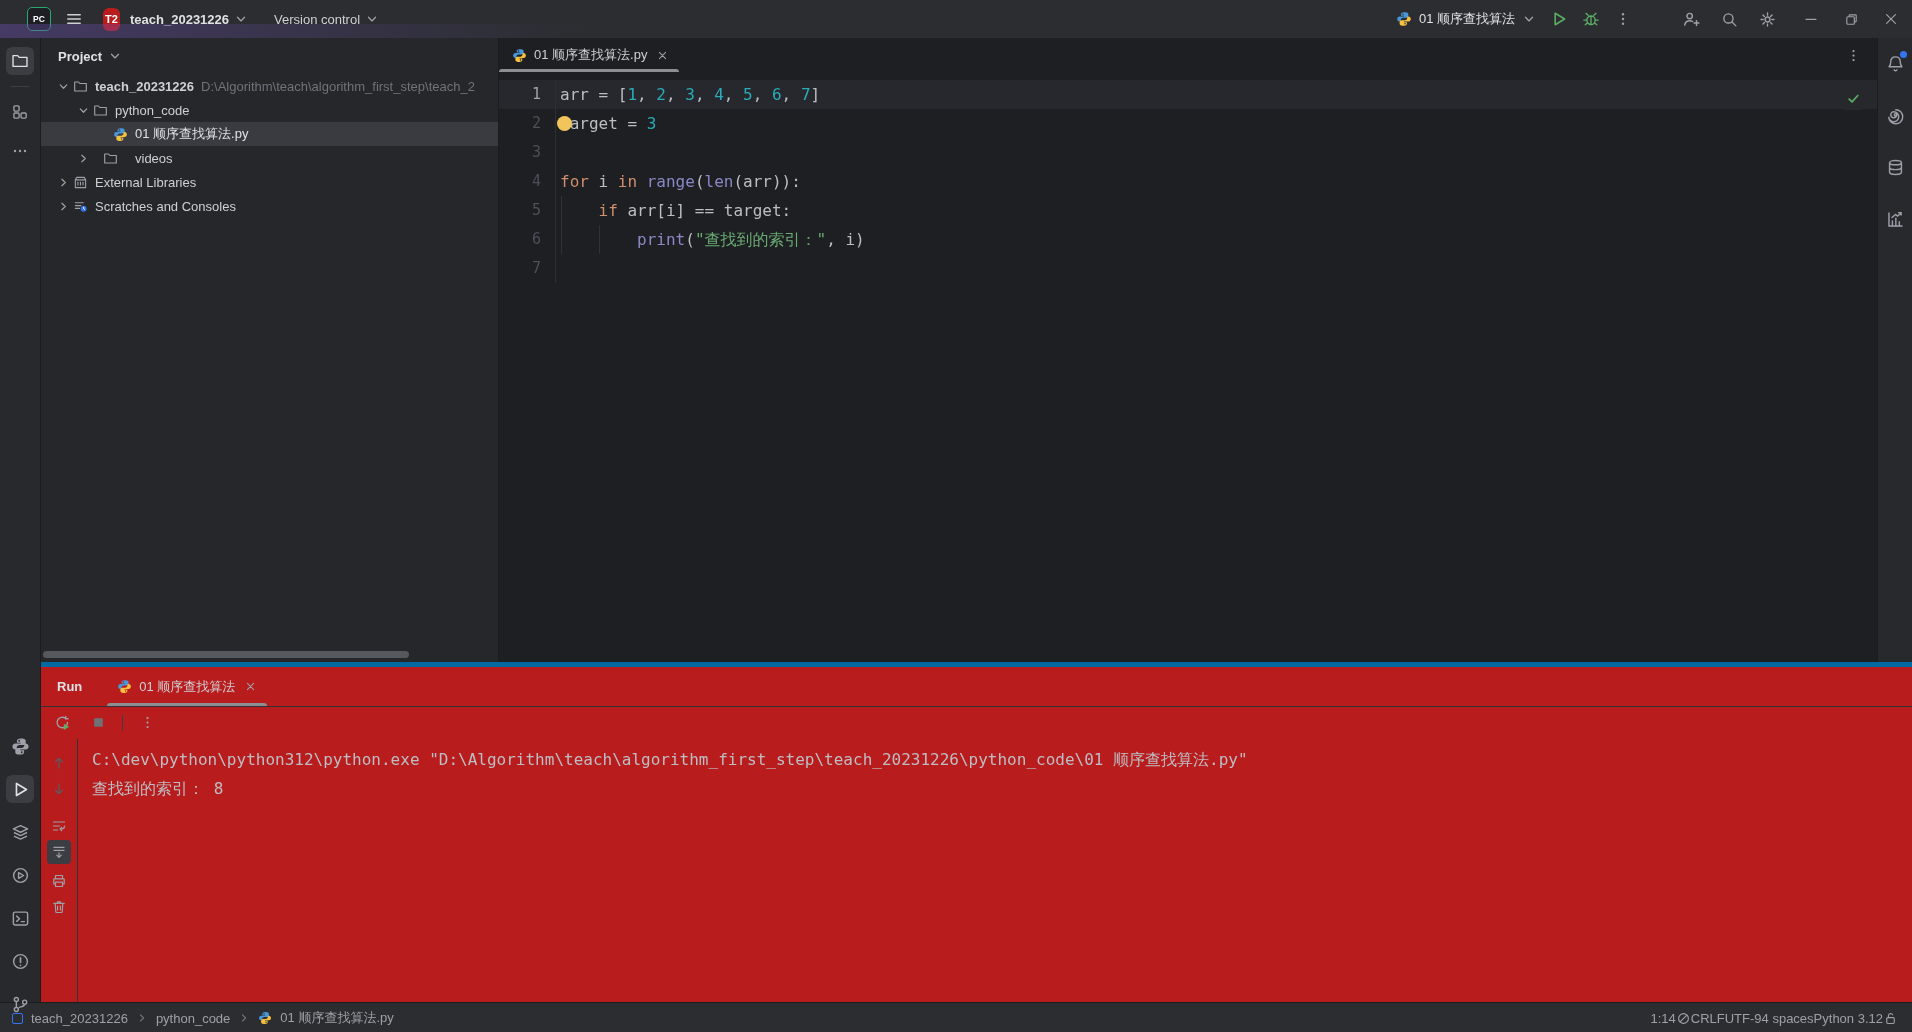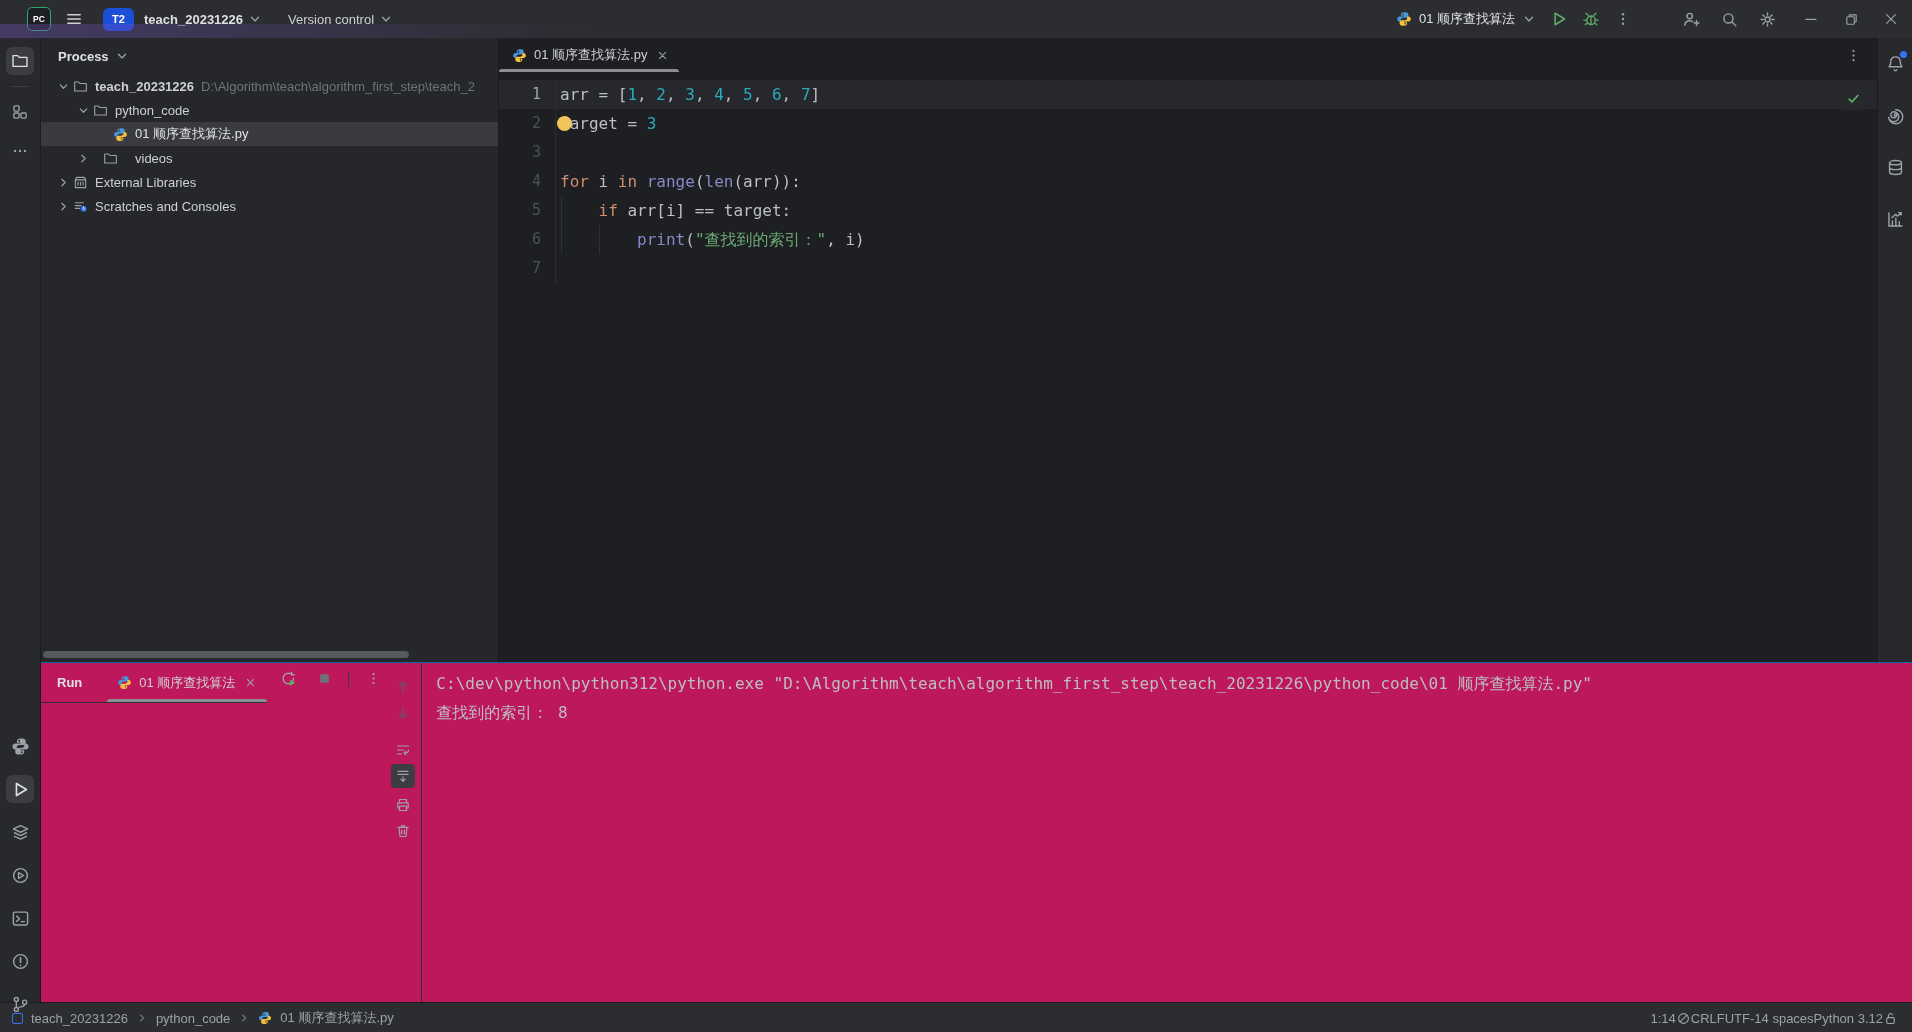"T2" .t2-badge { background: #1d4ed8 -> #b91c1c; width: 31px -> 17px }
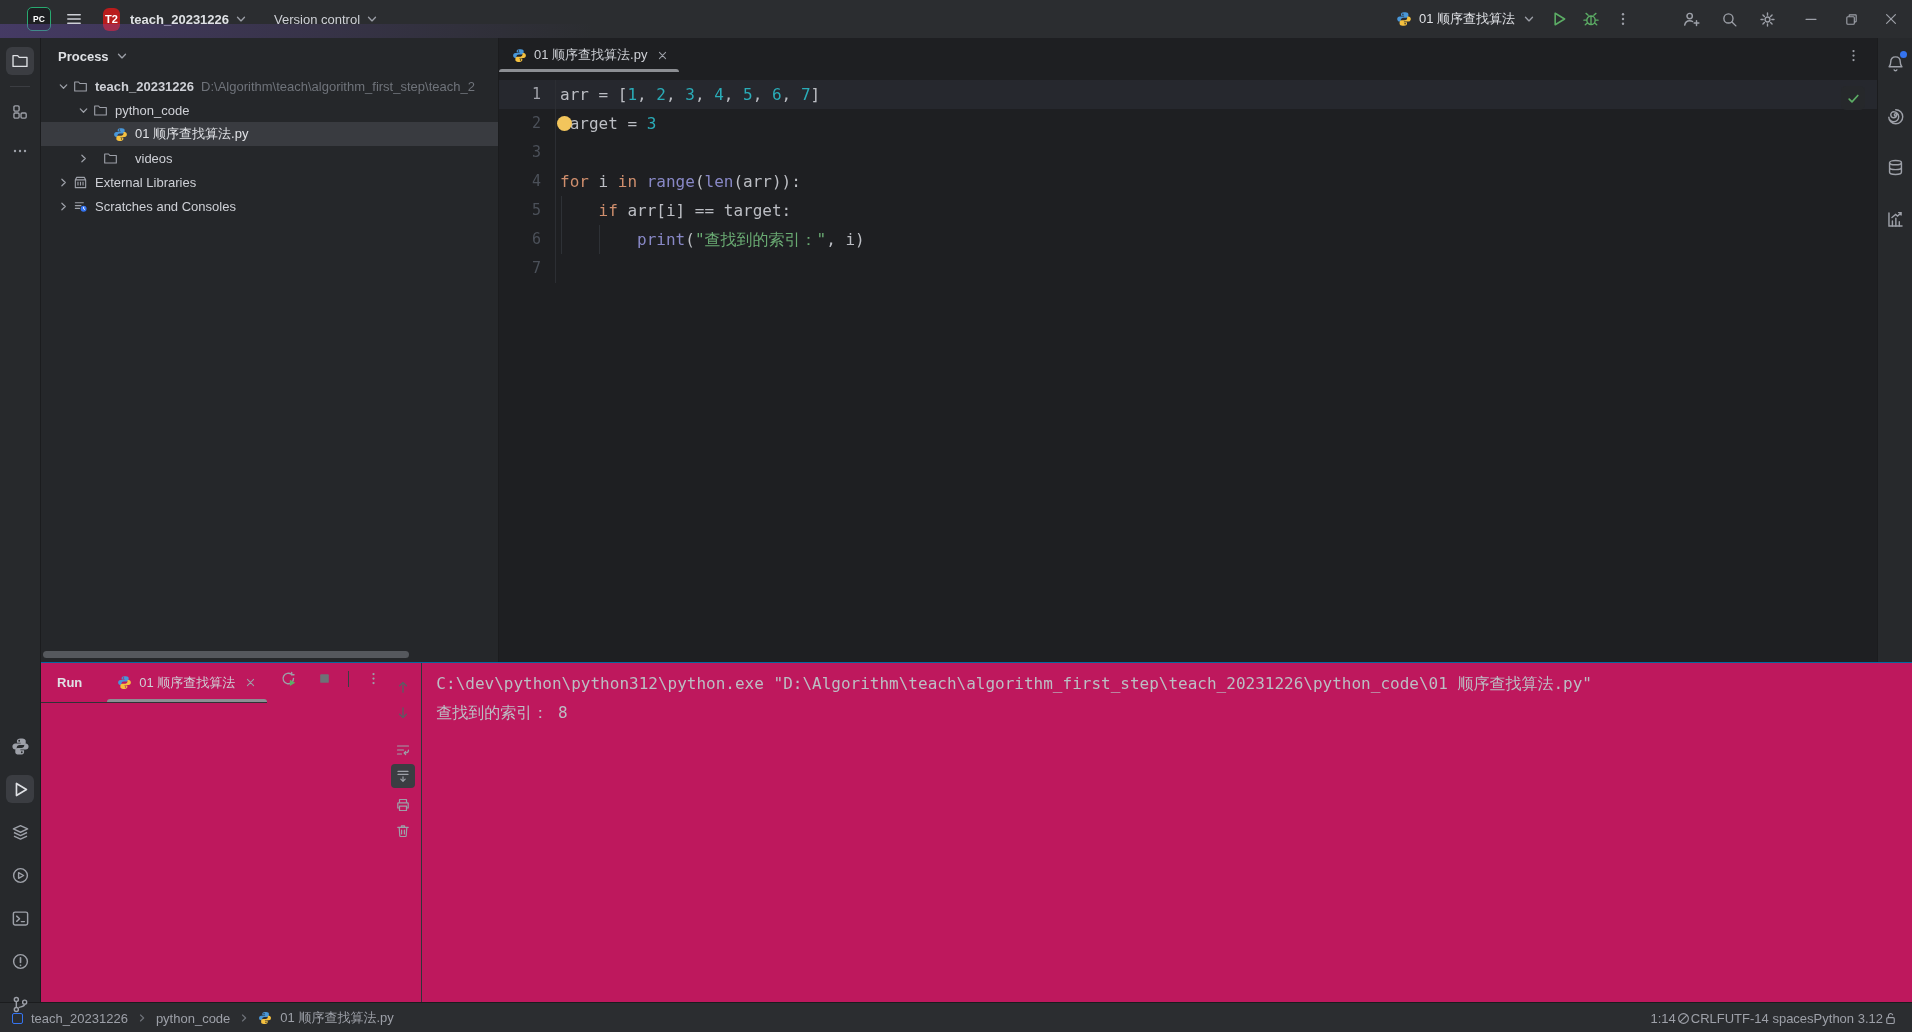"Process" span { text: Process -> Project }
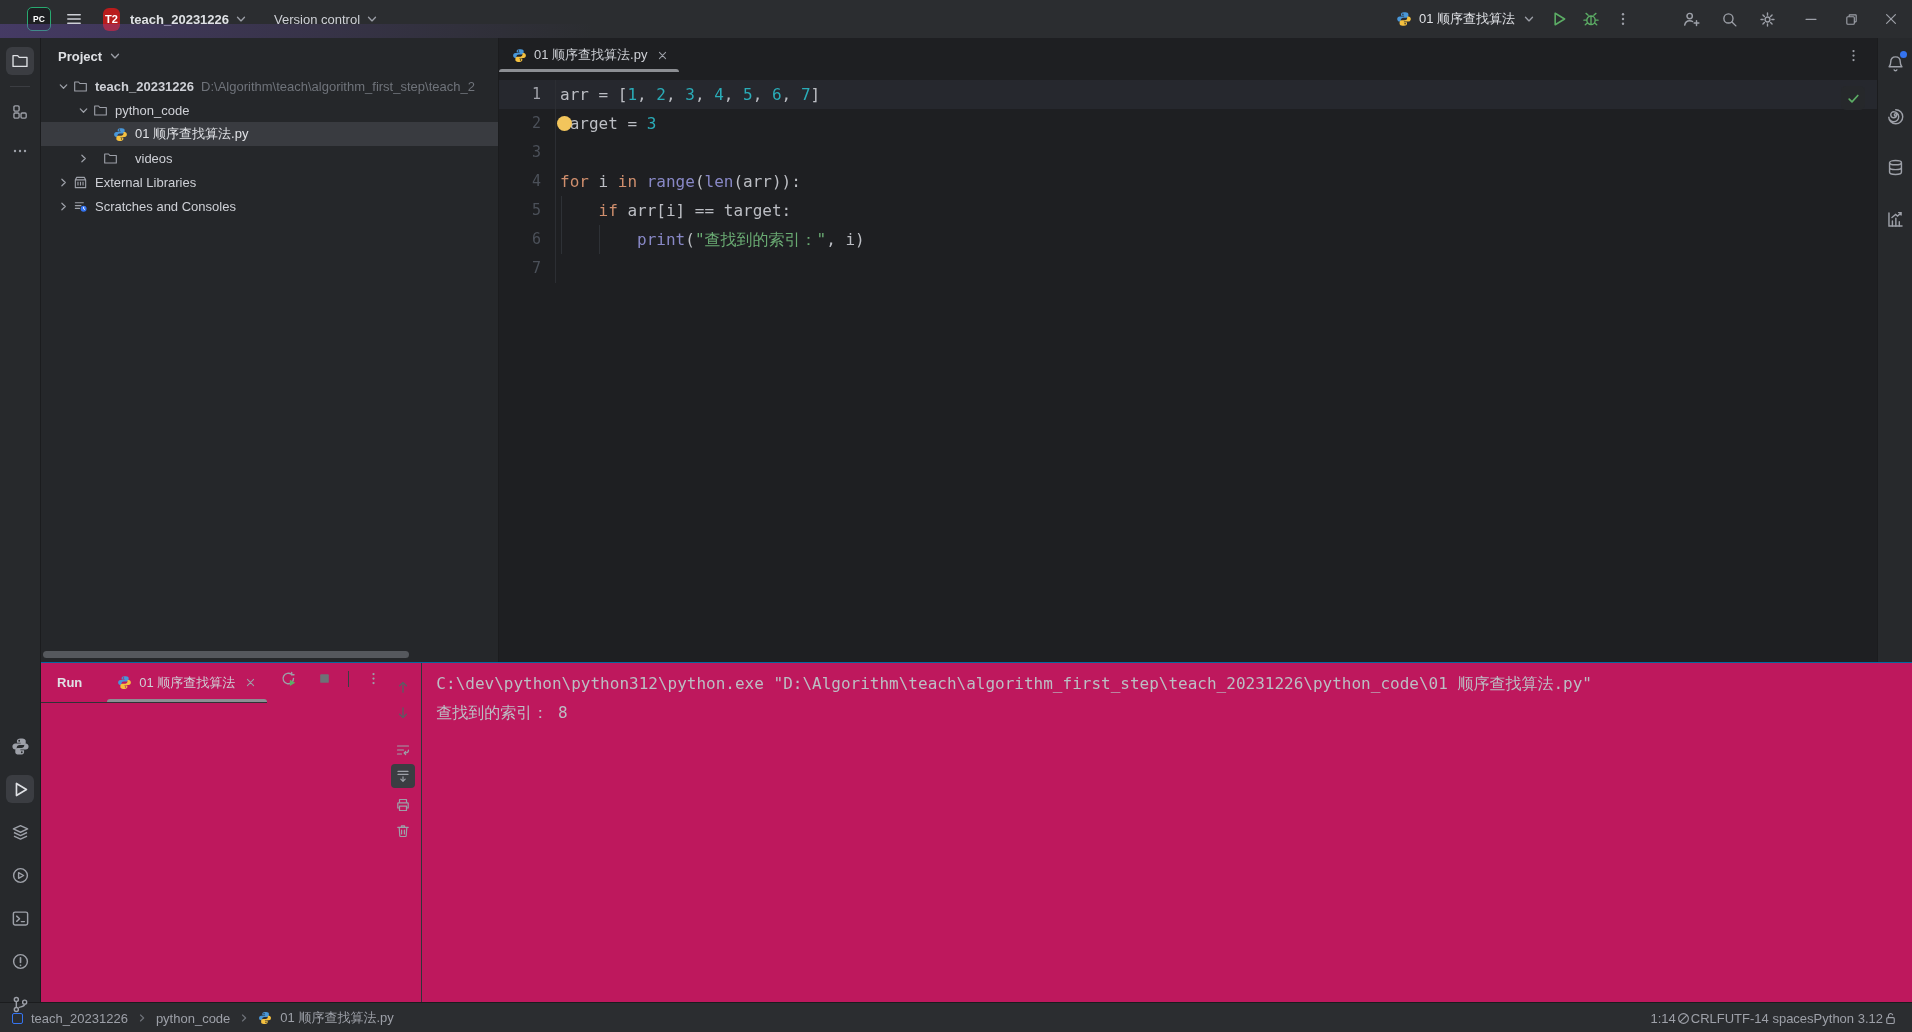"Run" .runpanel { background: #be185d -> #b91c1c; border-top: 1px solid #0369a1 -> 5px solid #0369a1; flex-direction: row -> column }
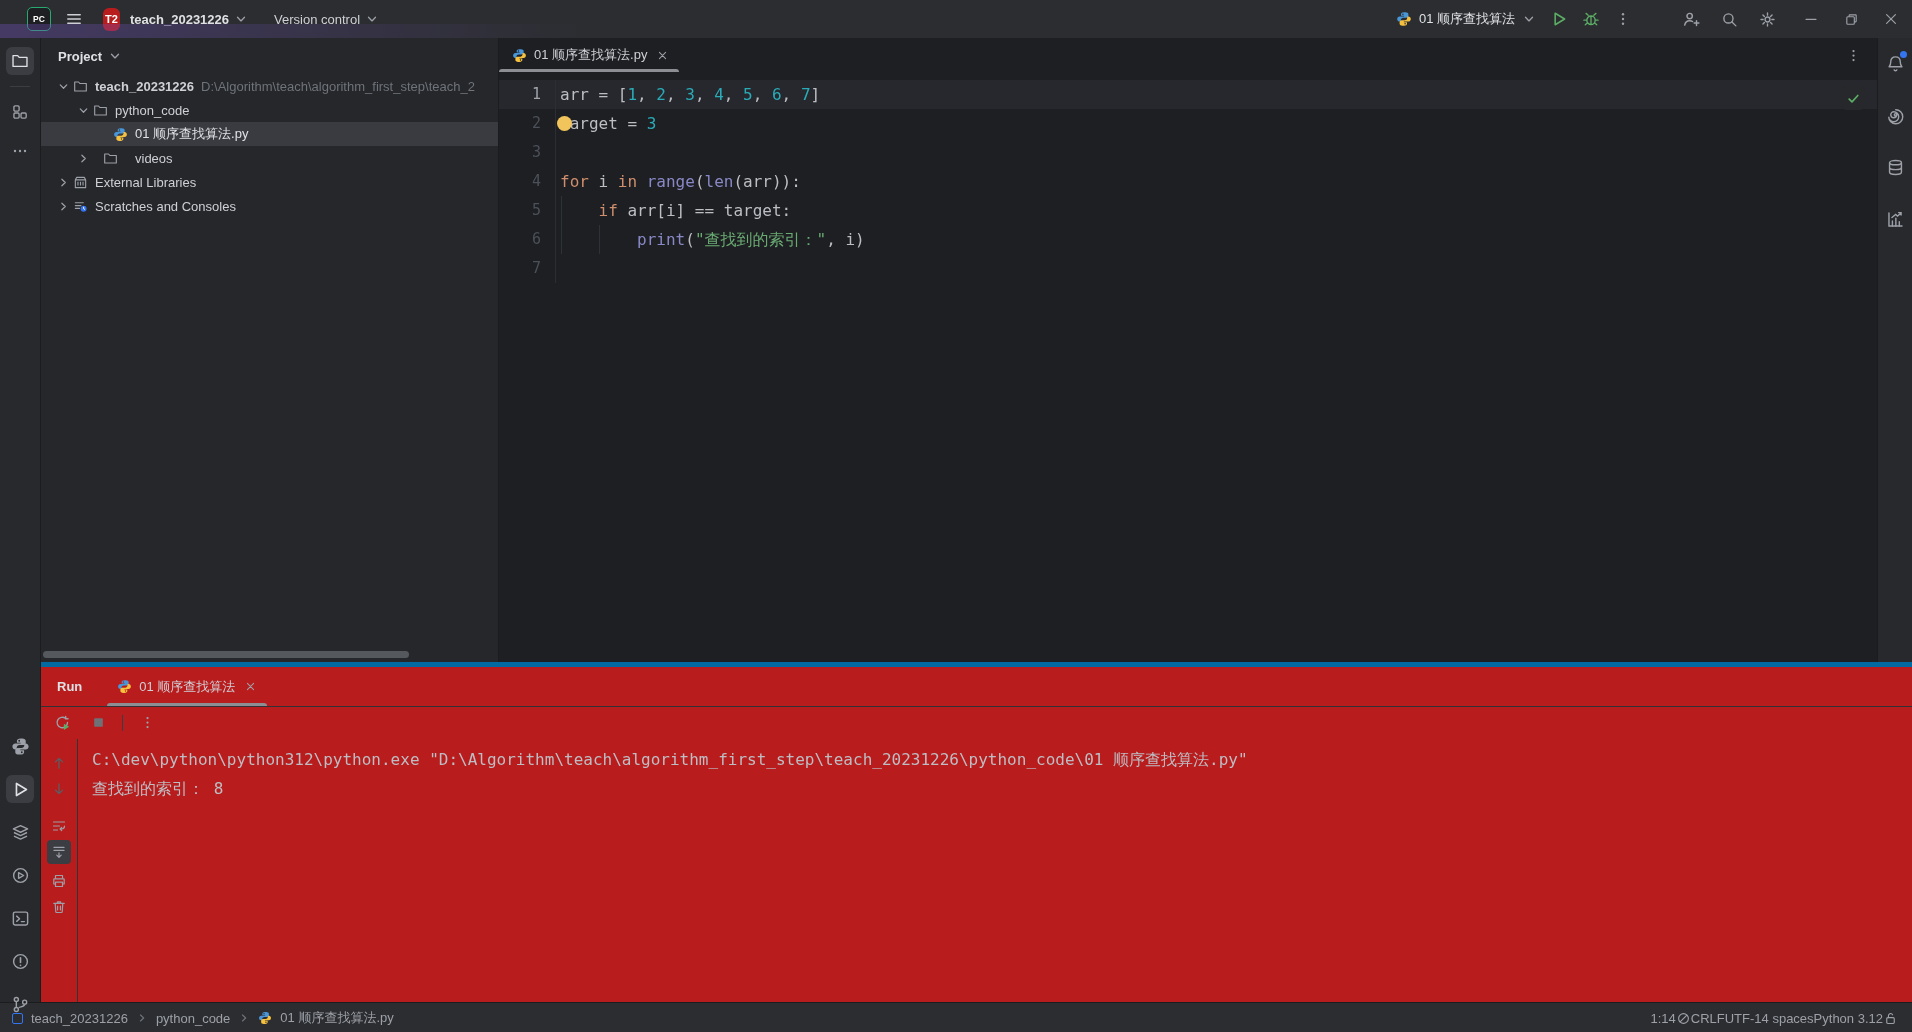"UTF-1" span { text: UTF-1 -> UTF-9 }
